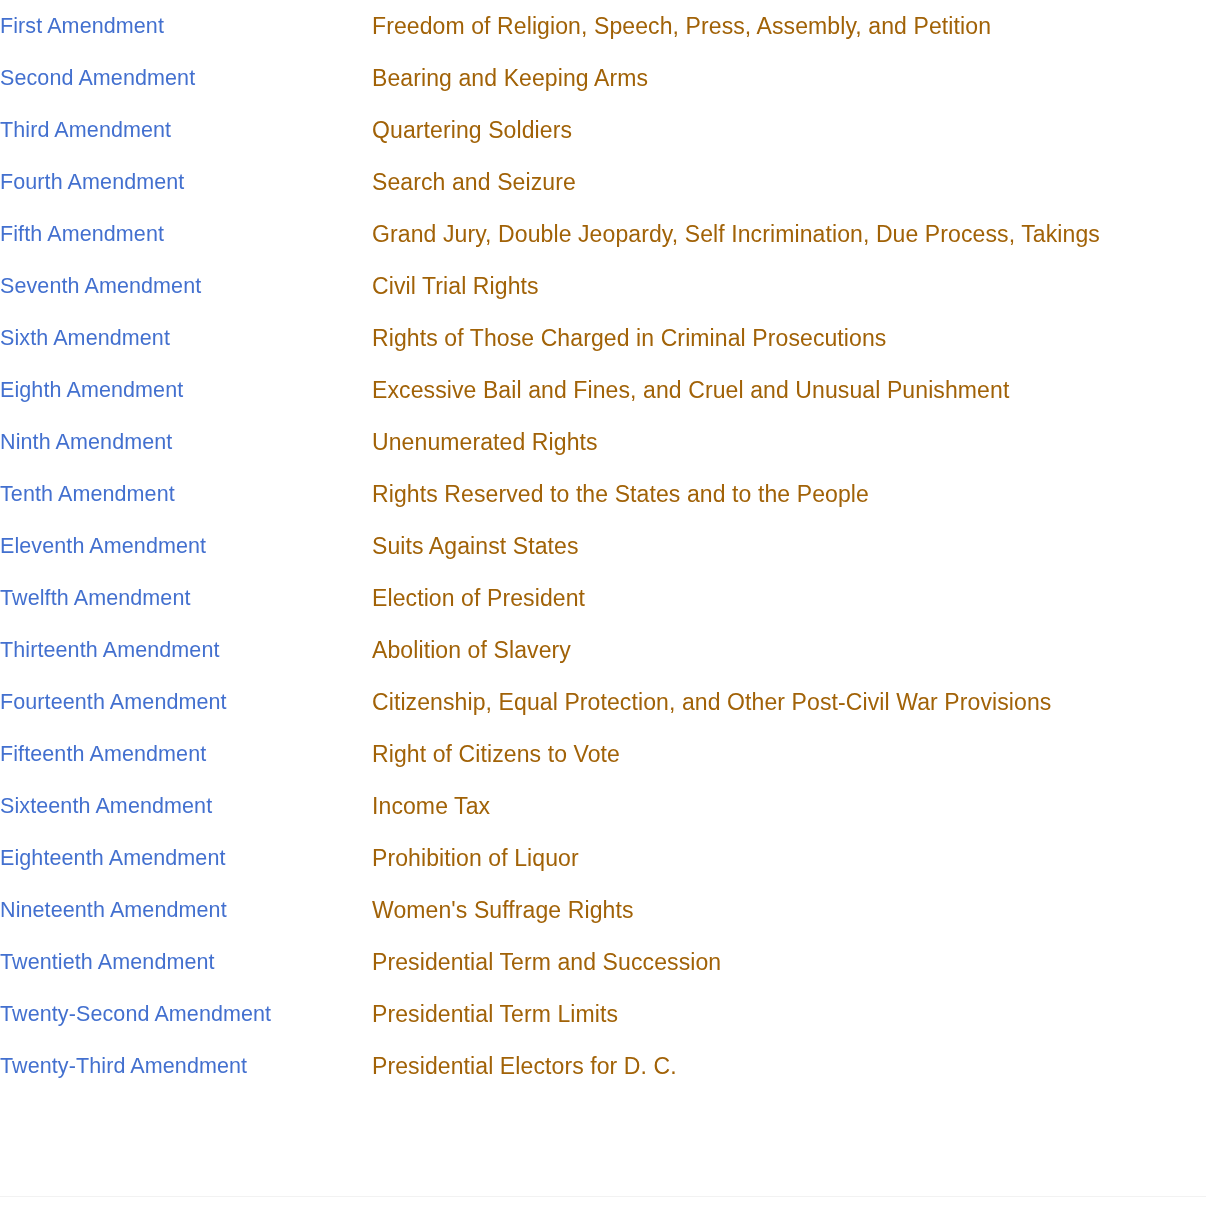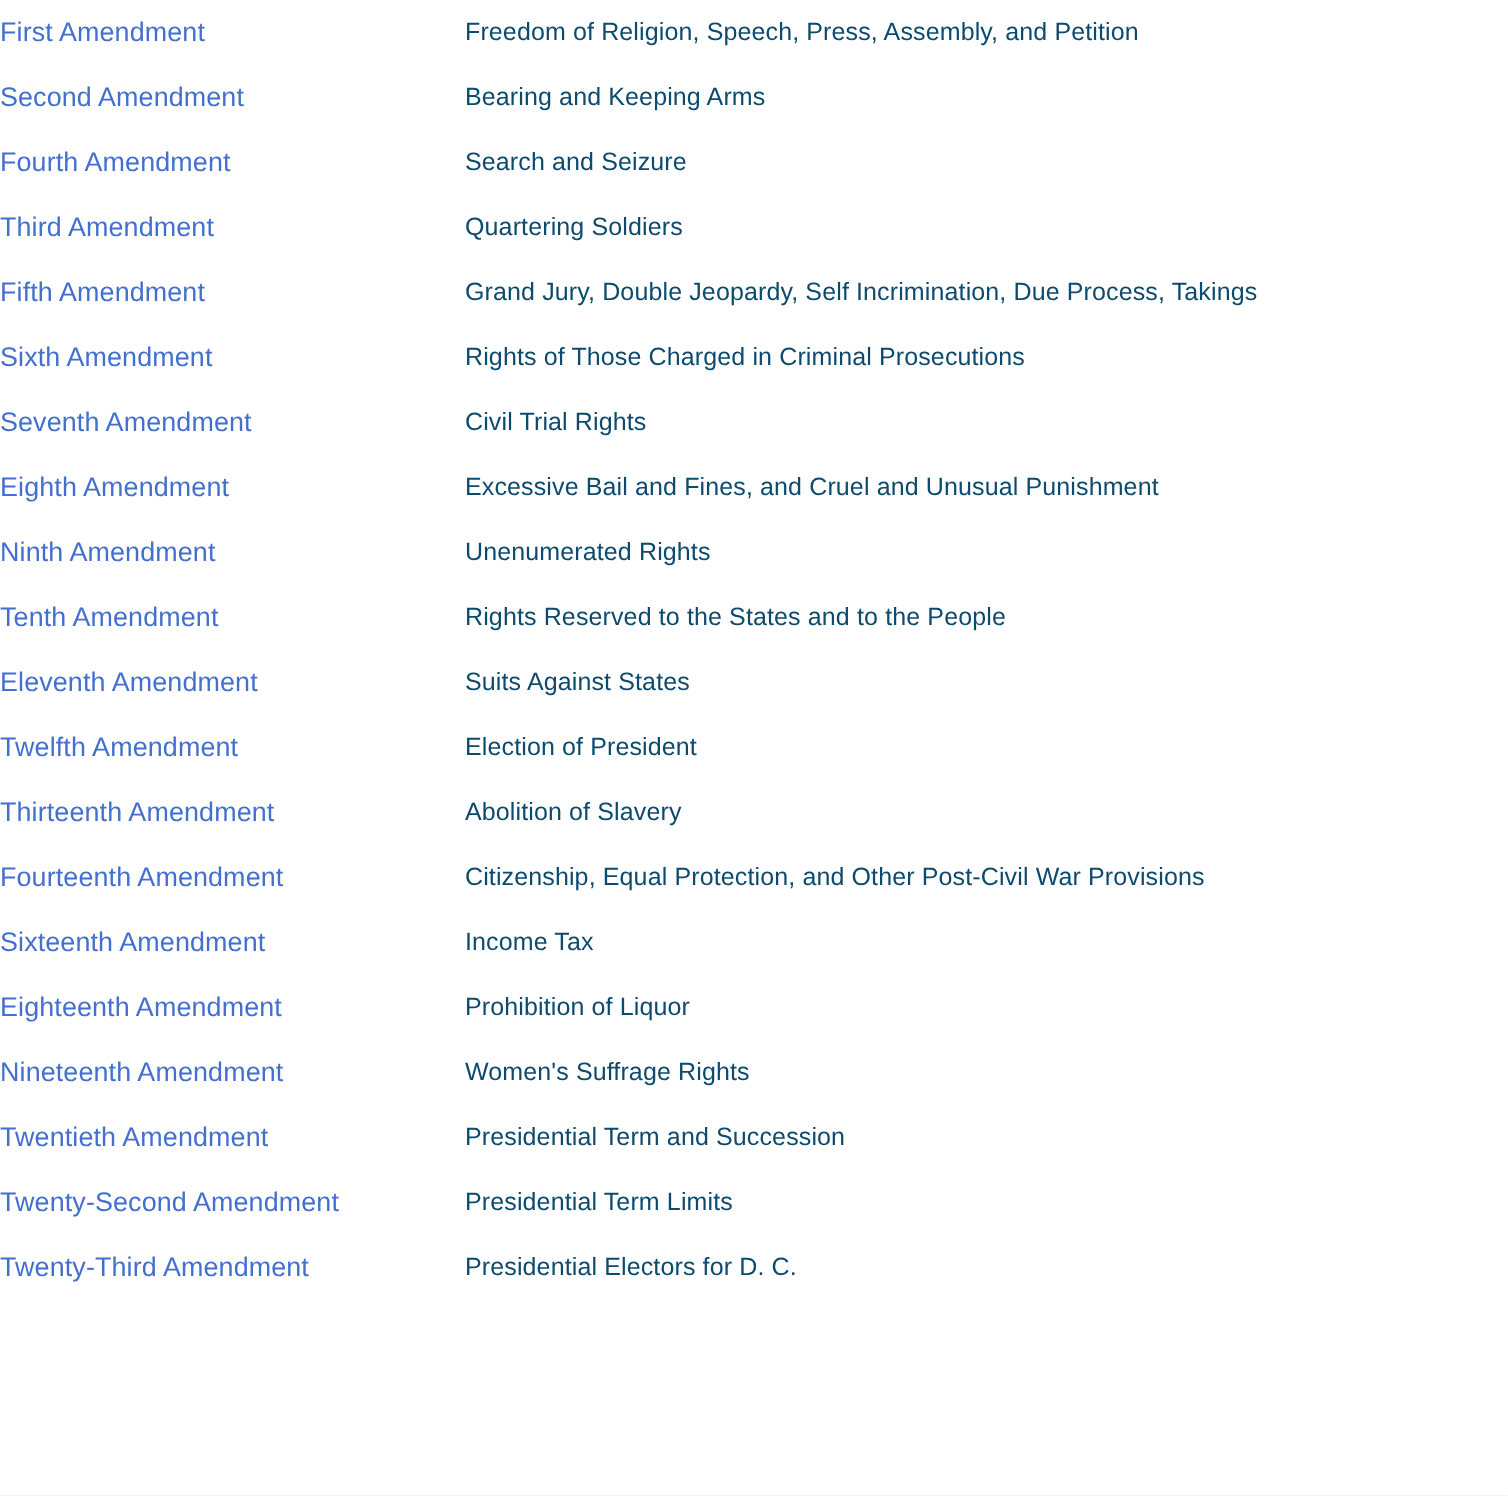"Freedom of Religion, Speech, Press," .amendment-desc { color: #0c4a6e -> #a16207; font-size: 20px -> 23px }
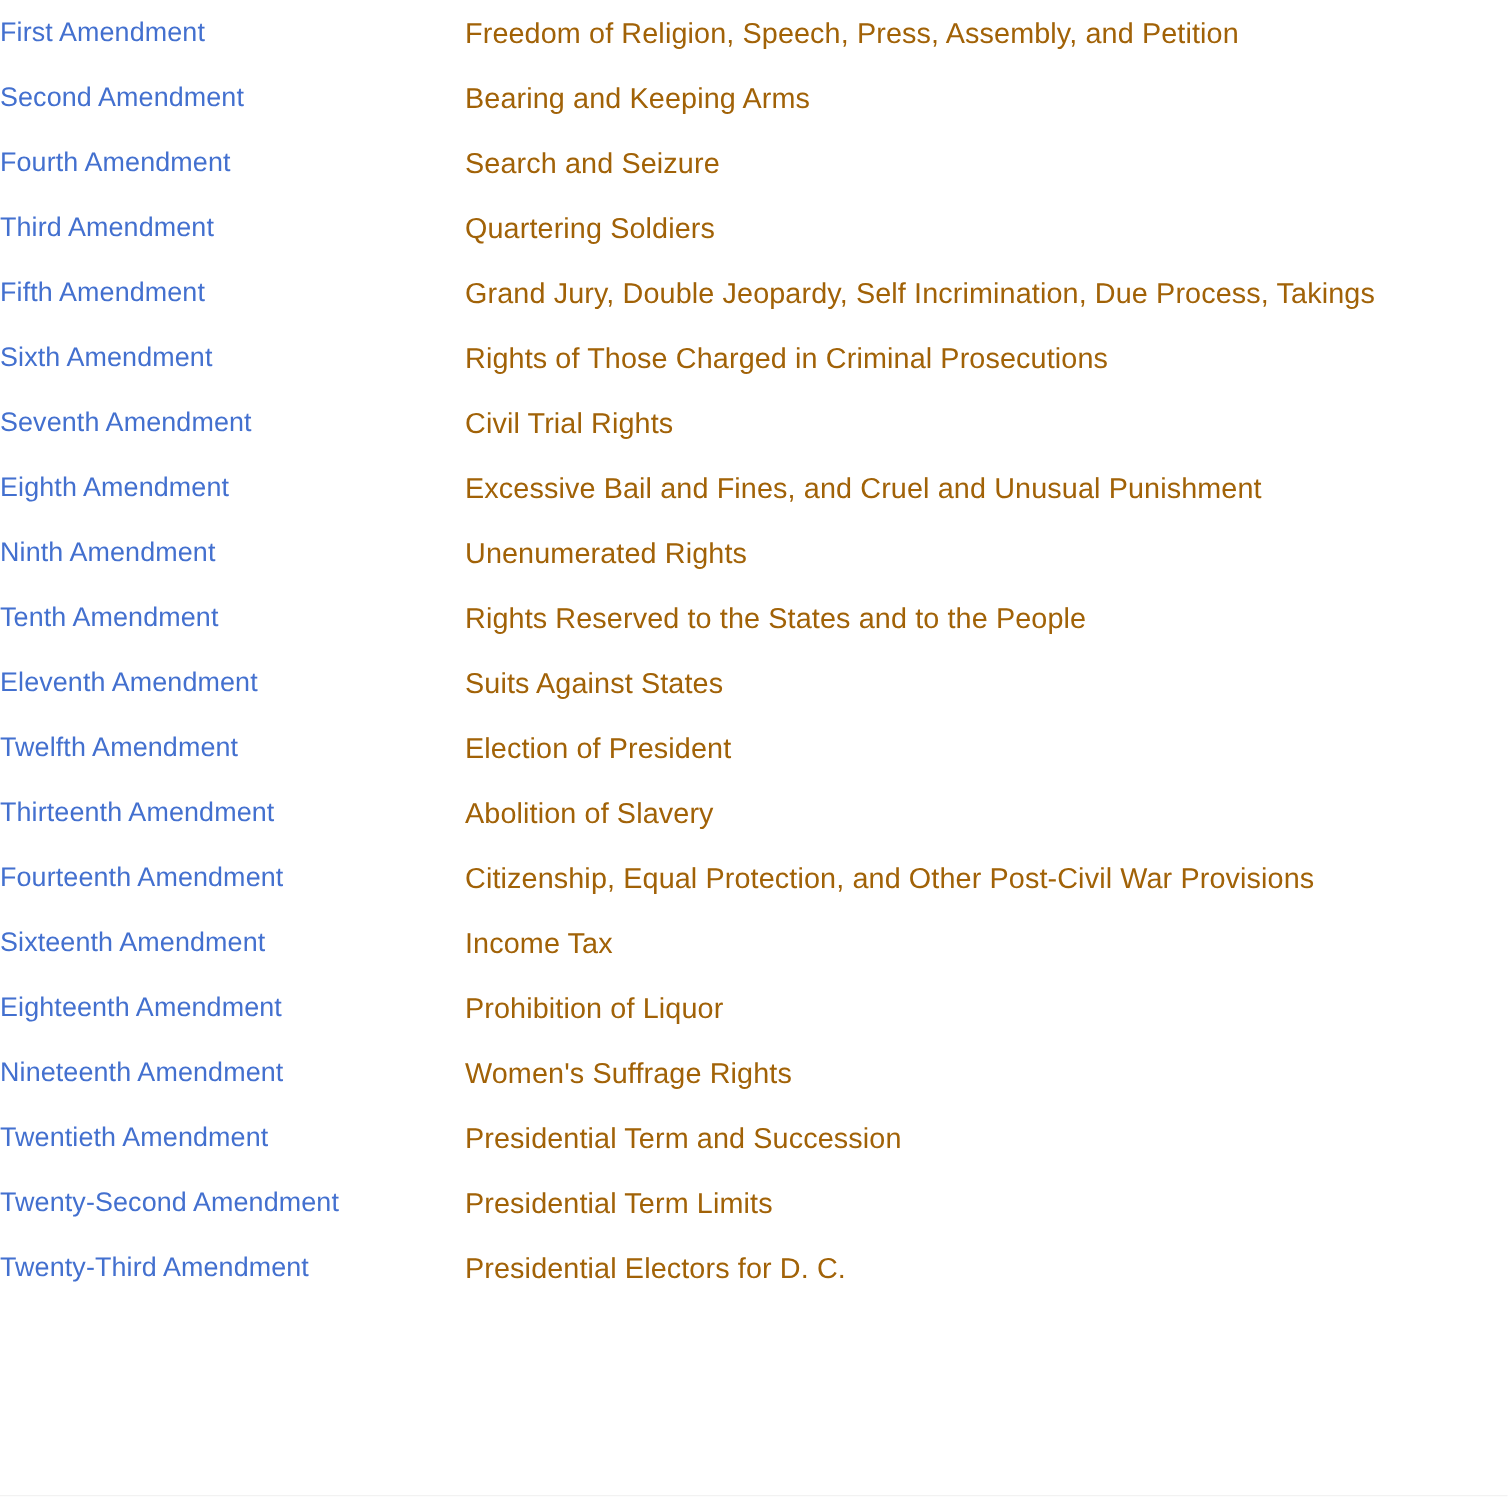"Fourth Amendment" tr { order: before "Third Amendment" -> after "Third Amendment" }
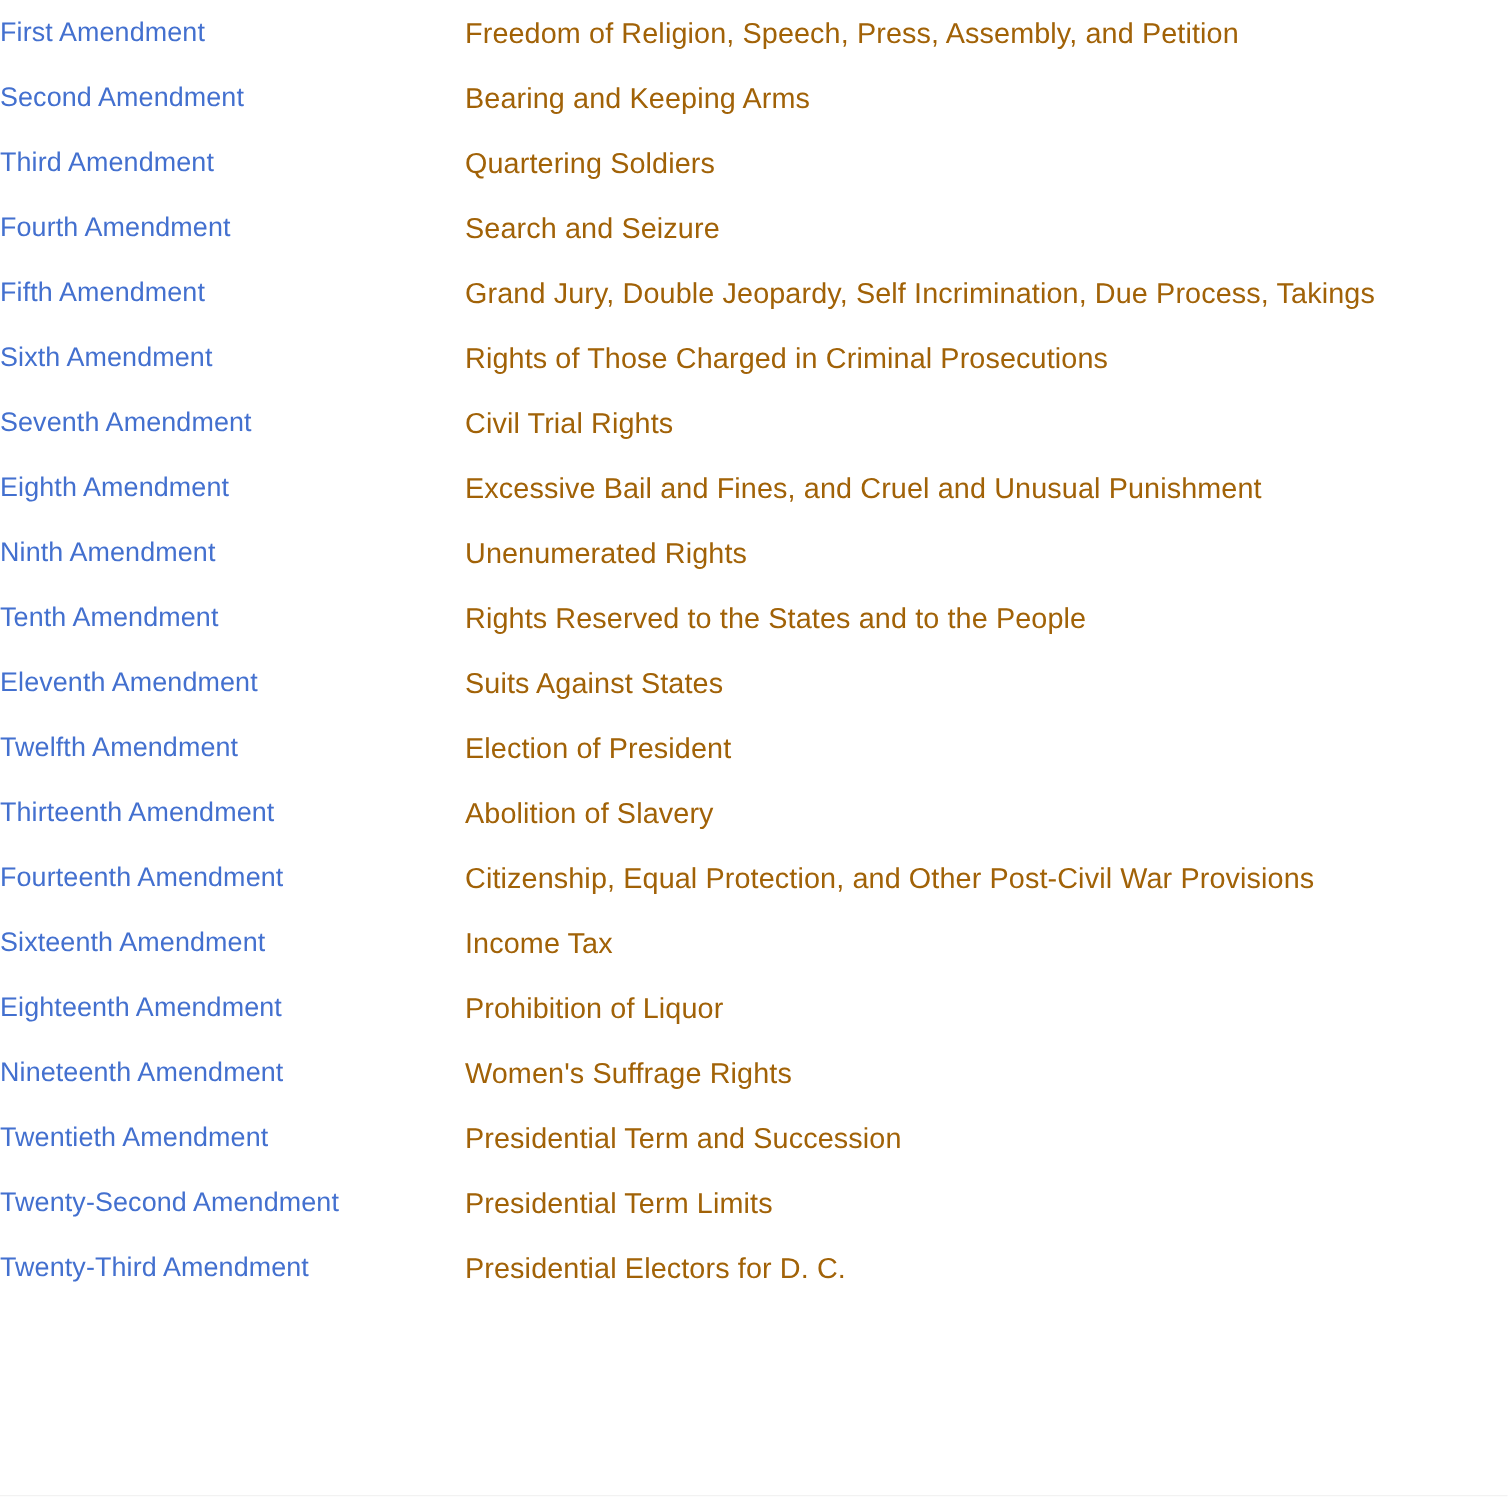"Sixth Amendment" tr { order: before "Seventh Amendment" -> after "Seventh Amendment" }
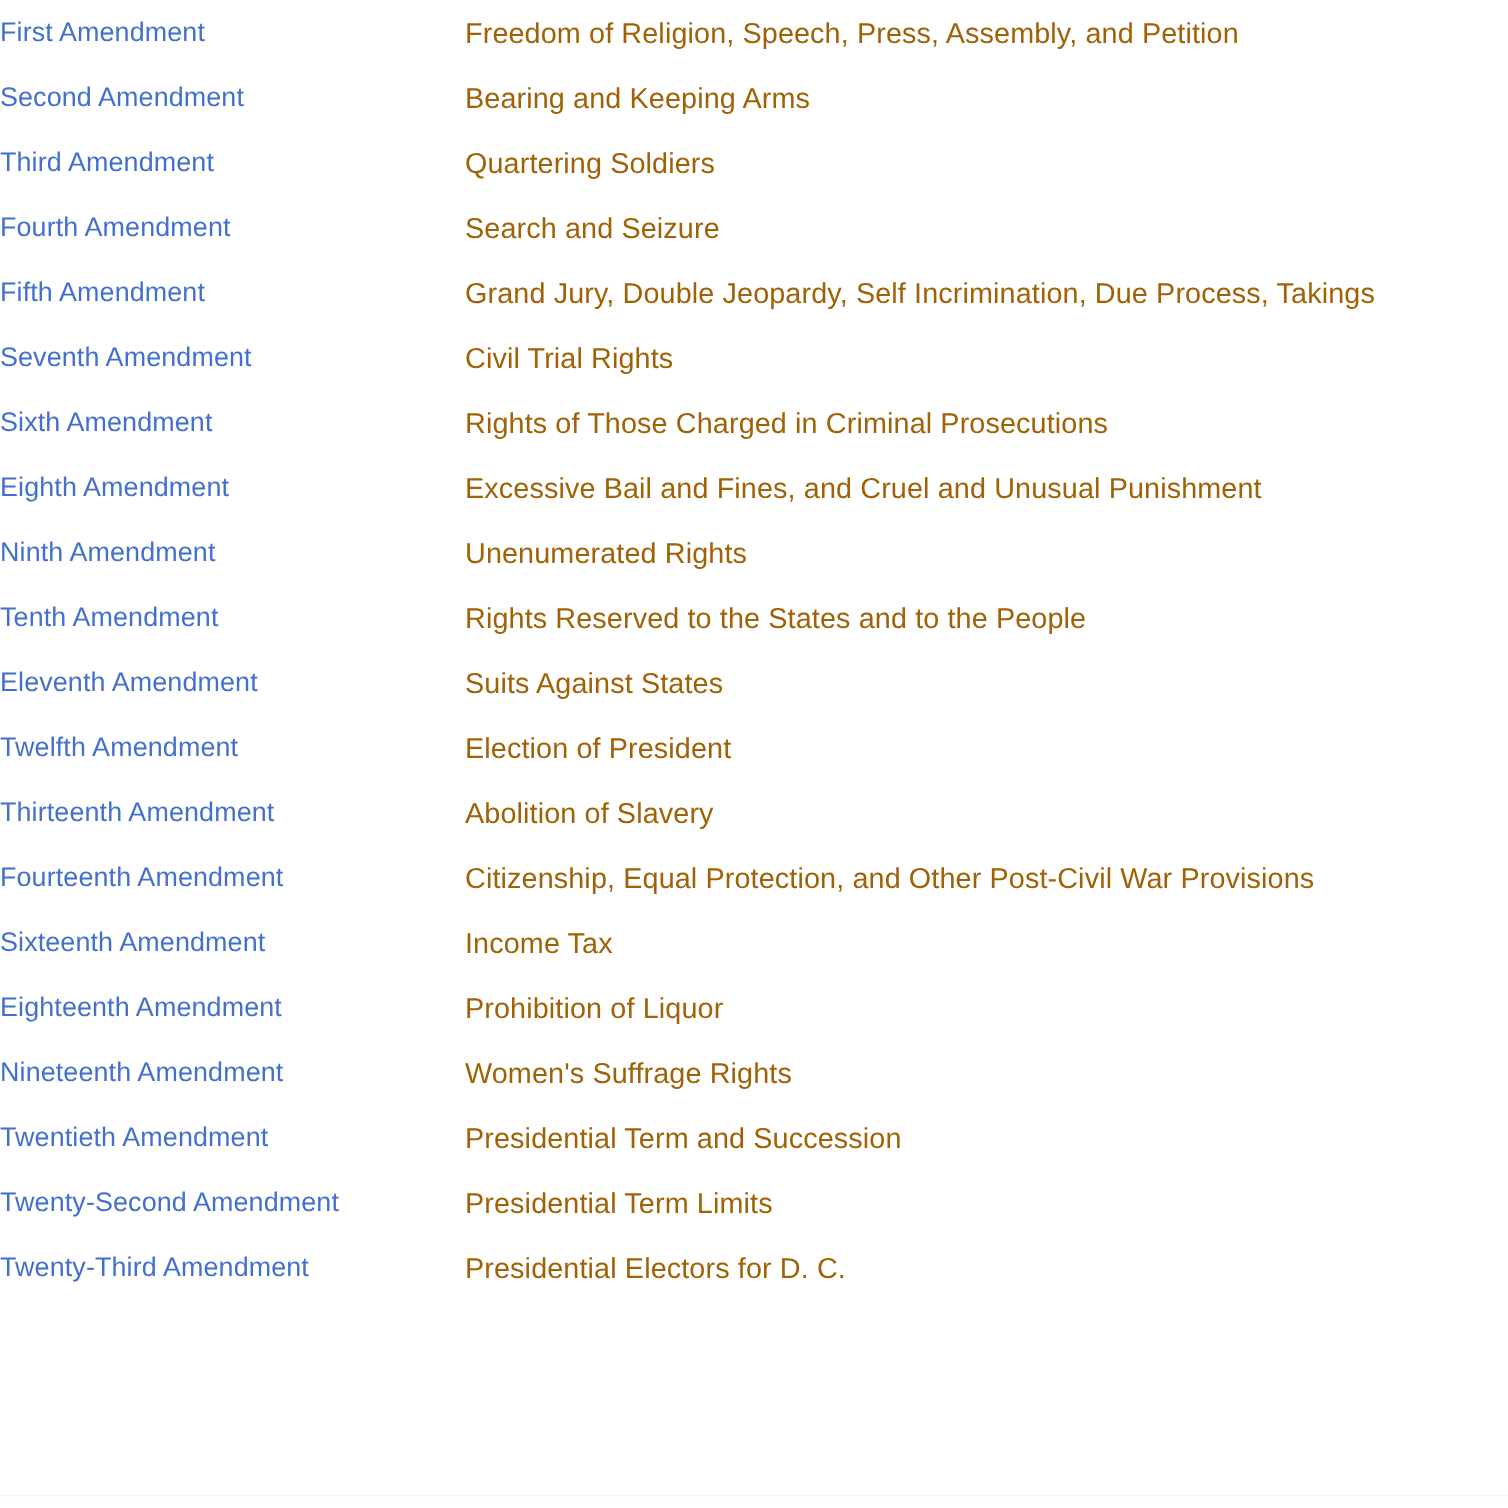"Fifteenth Amendment" tr { html: none -> <tr> <td><a>Fifteenth Amendment</a></td> <td><span>Right of Citizens to Vote</span></td> </tr> }
